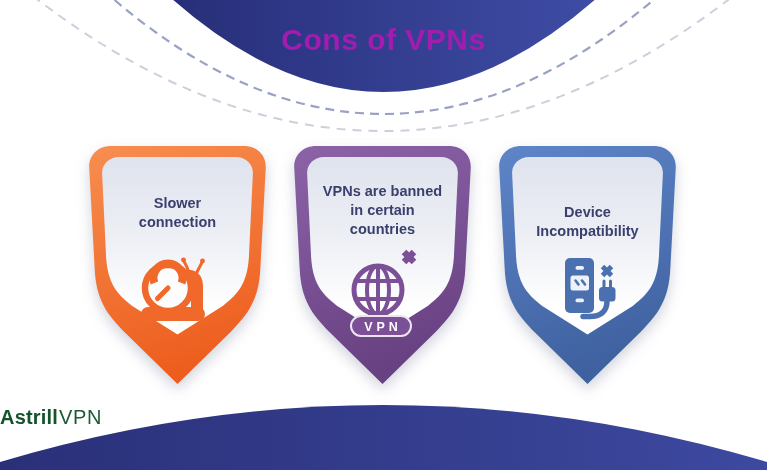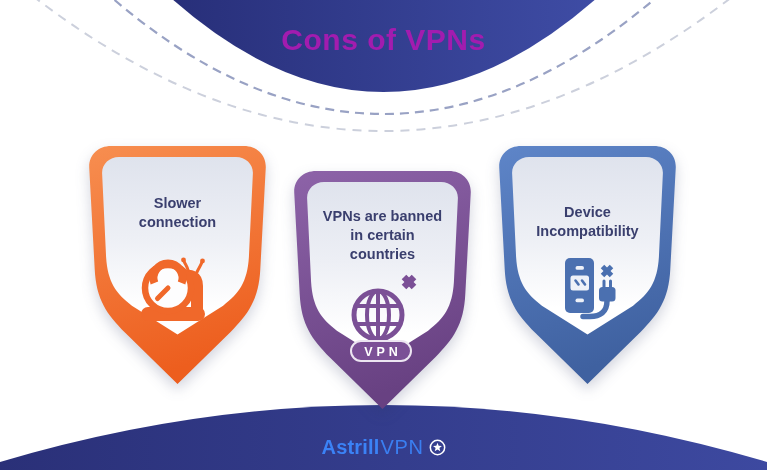"VPNs are banned" .card-2 { margin-top: 25px -> none }
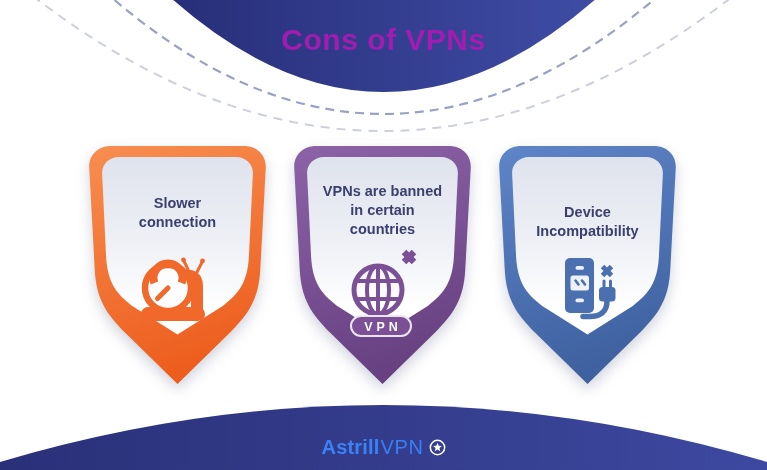"Astrill" .logo { color: #3b82f6 -> #14532d; justify-content: center -> flex-start; top: 436px -> 406px }
